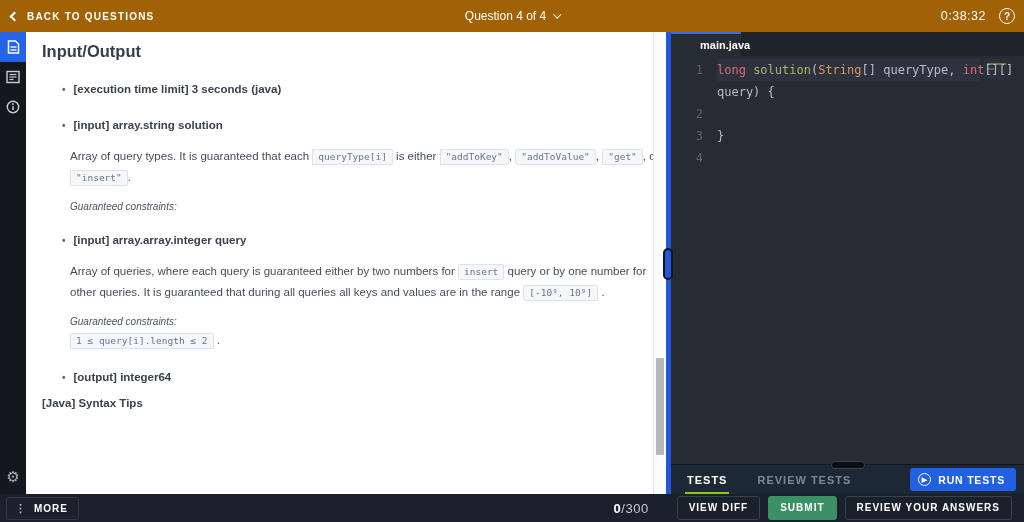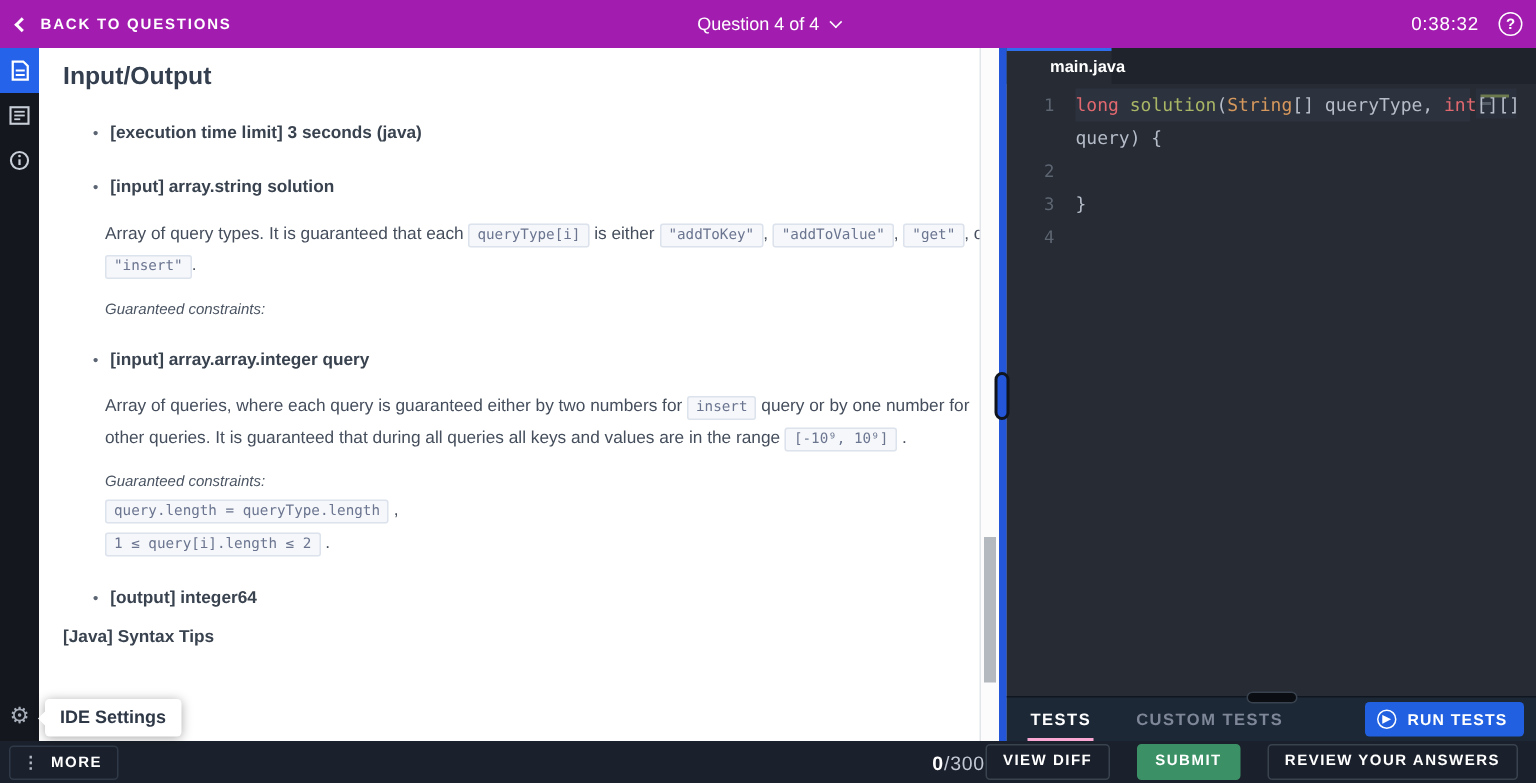"BACK TO QUESTIONS" .topbar { background: #a21caf -> #a16207 }
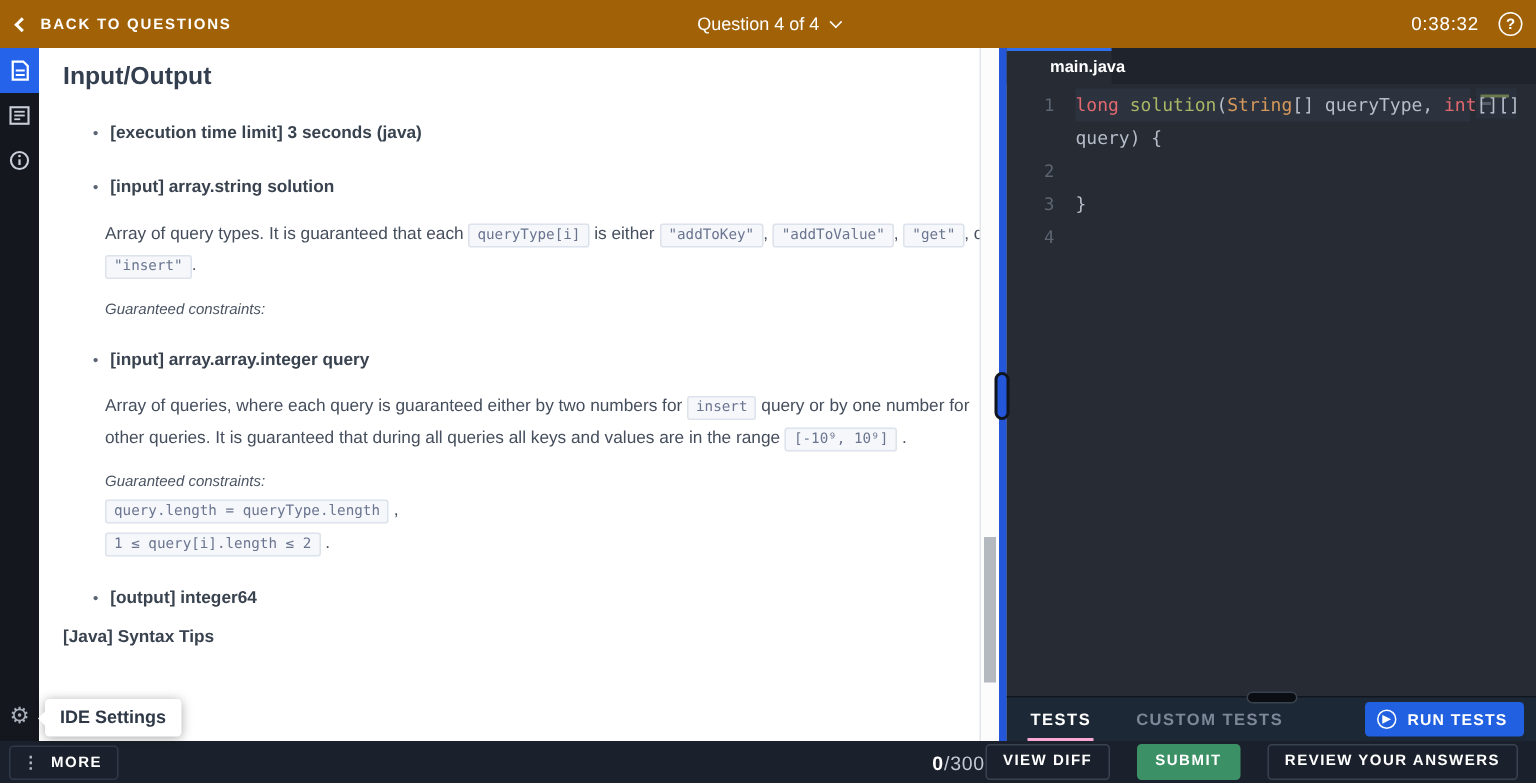"query.length = queryType.length ," div.d-chiprow { html: <div><span>query.length = queryType.length</span><span> ,</span></div> -> none }
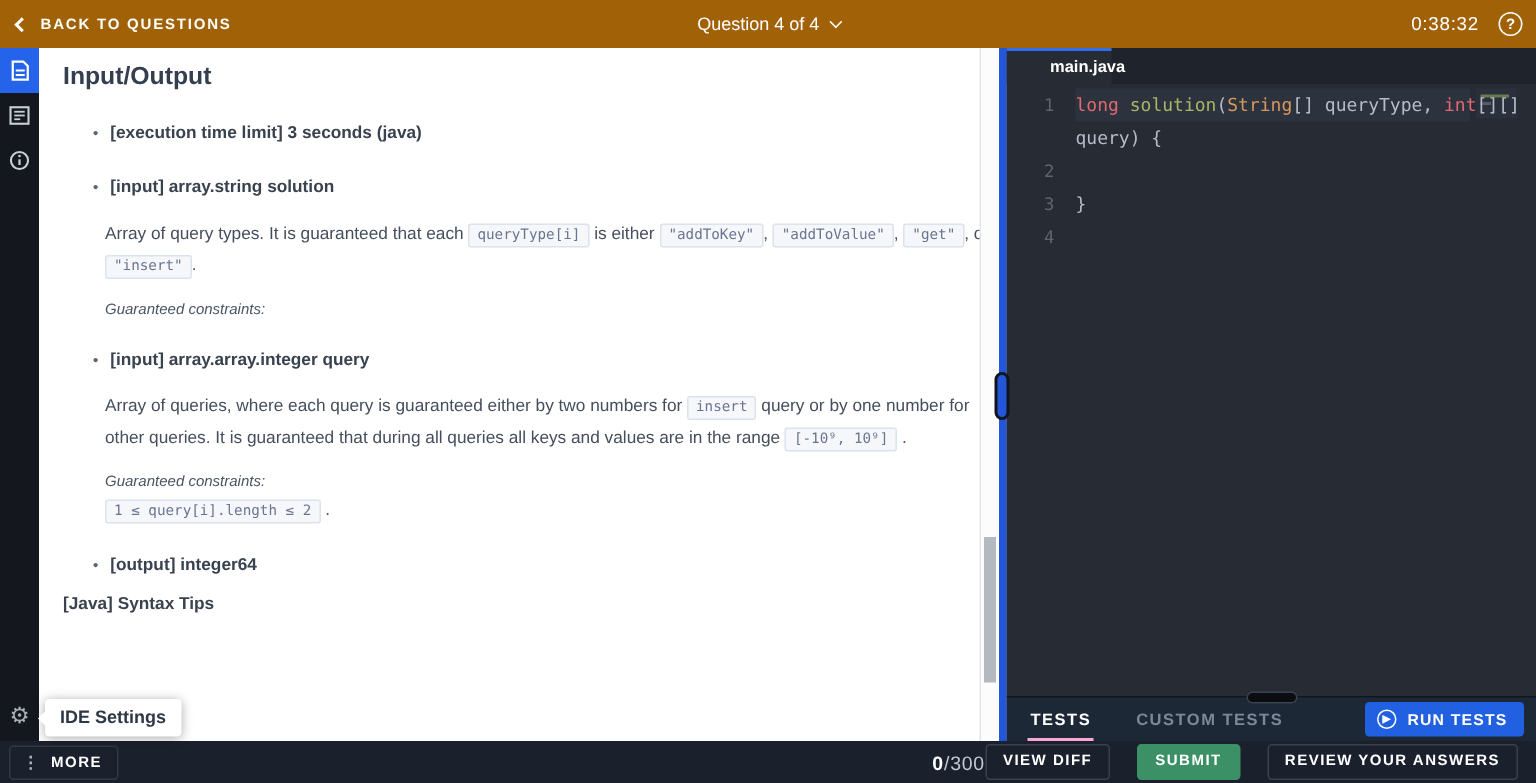"IDE Settings" div.tooltip { html: <div>IDE Settings</div> -> none }
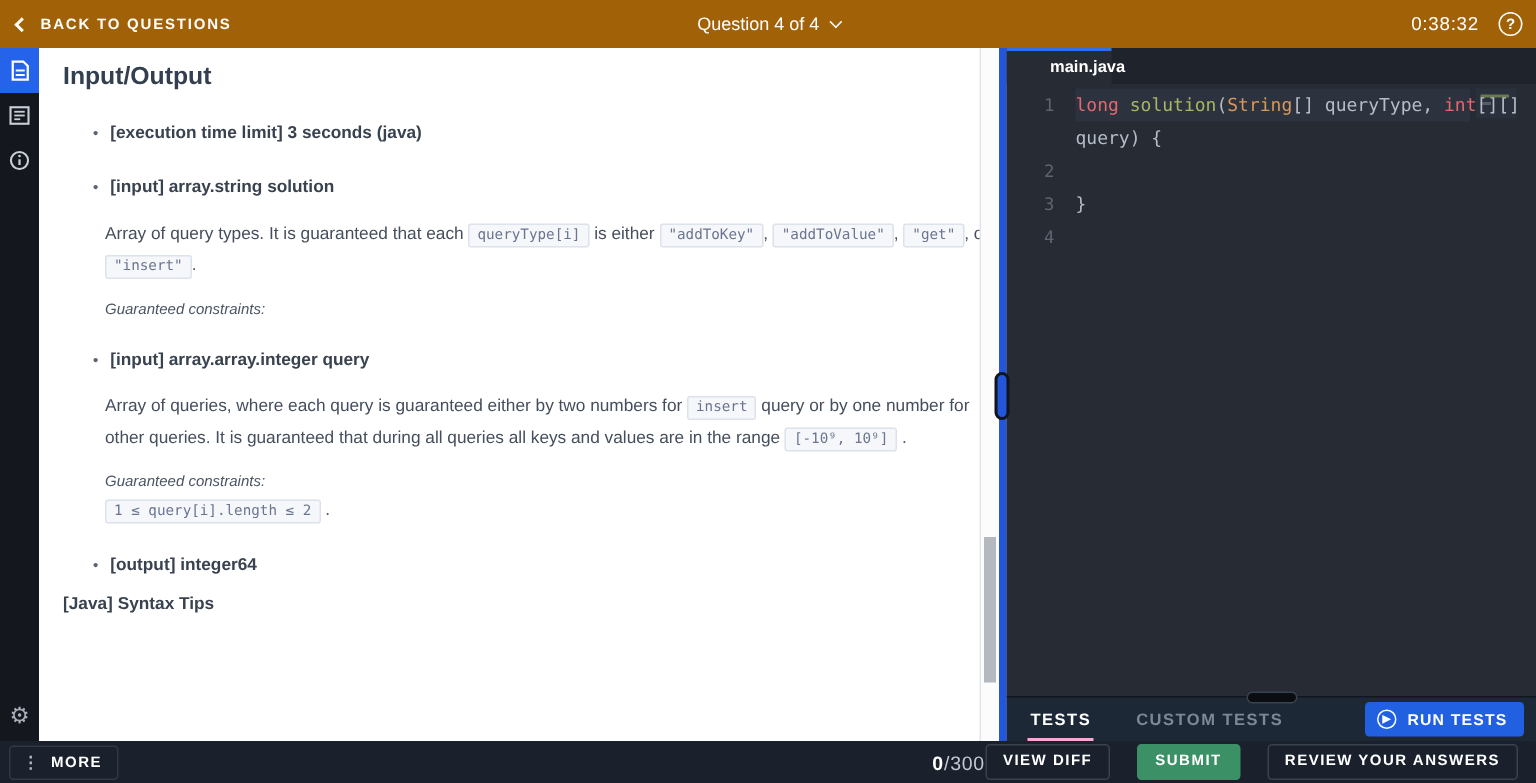"TESTS" .ttab.active { border-bottom: 2px solid #f9a8d4 -> 2px solid #84cc16 }
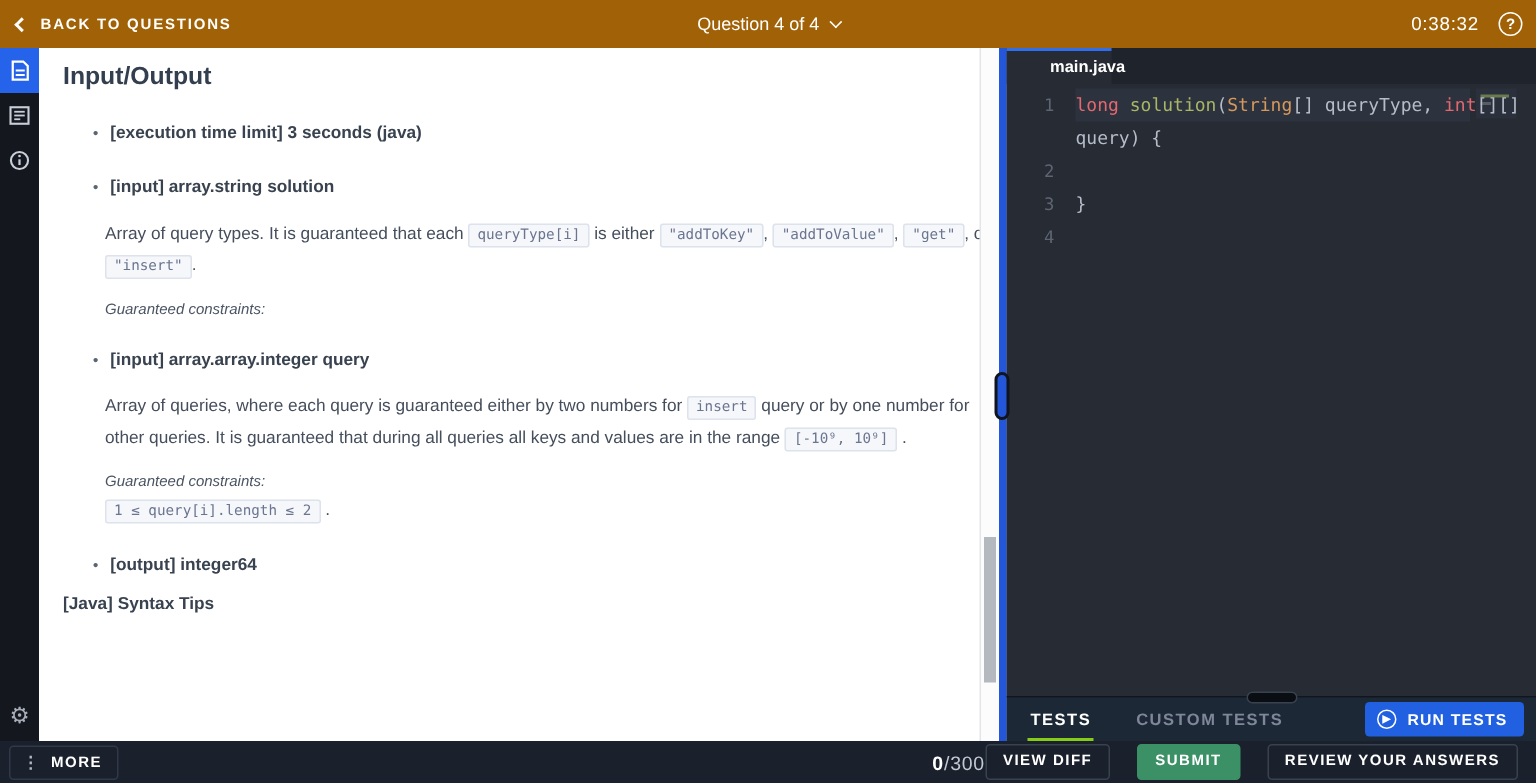"CUSTOM TESTS" div.ttab { text: CUSTOM -> REVIEW }
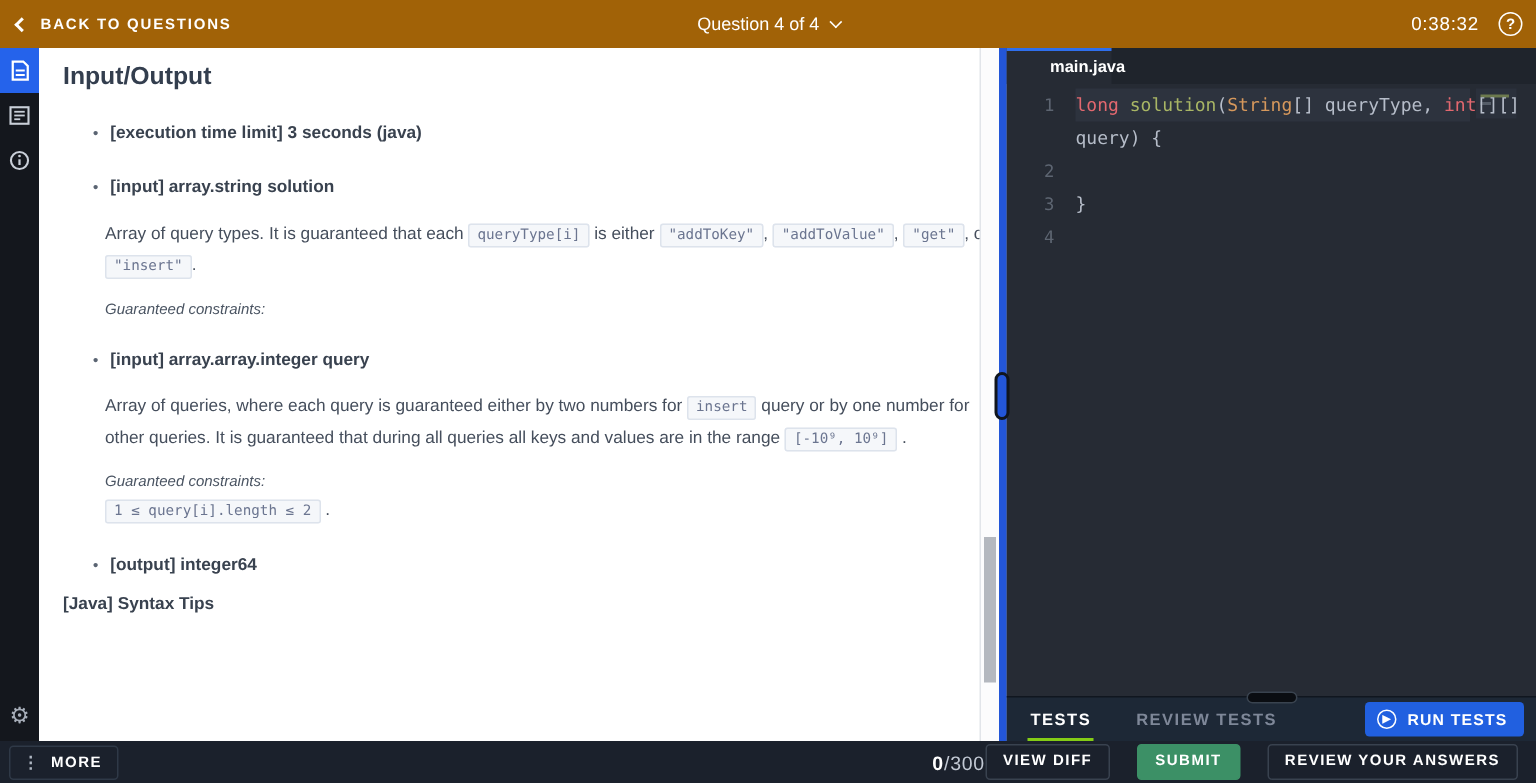"VIEW DIFF" .fgroup { gap: 18px -> 8px; margin: 0 12px 0 0 -> 0 12px 0 28px }
